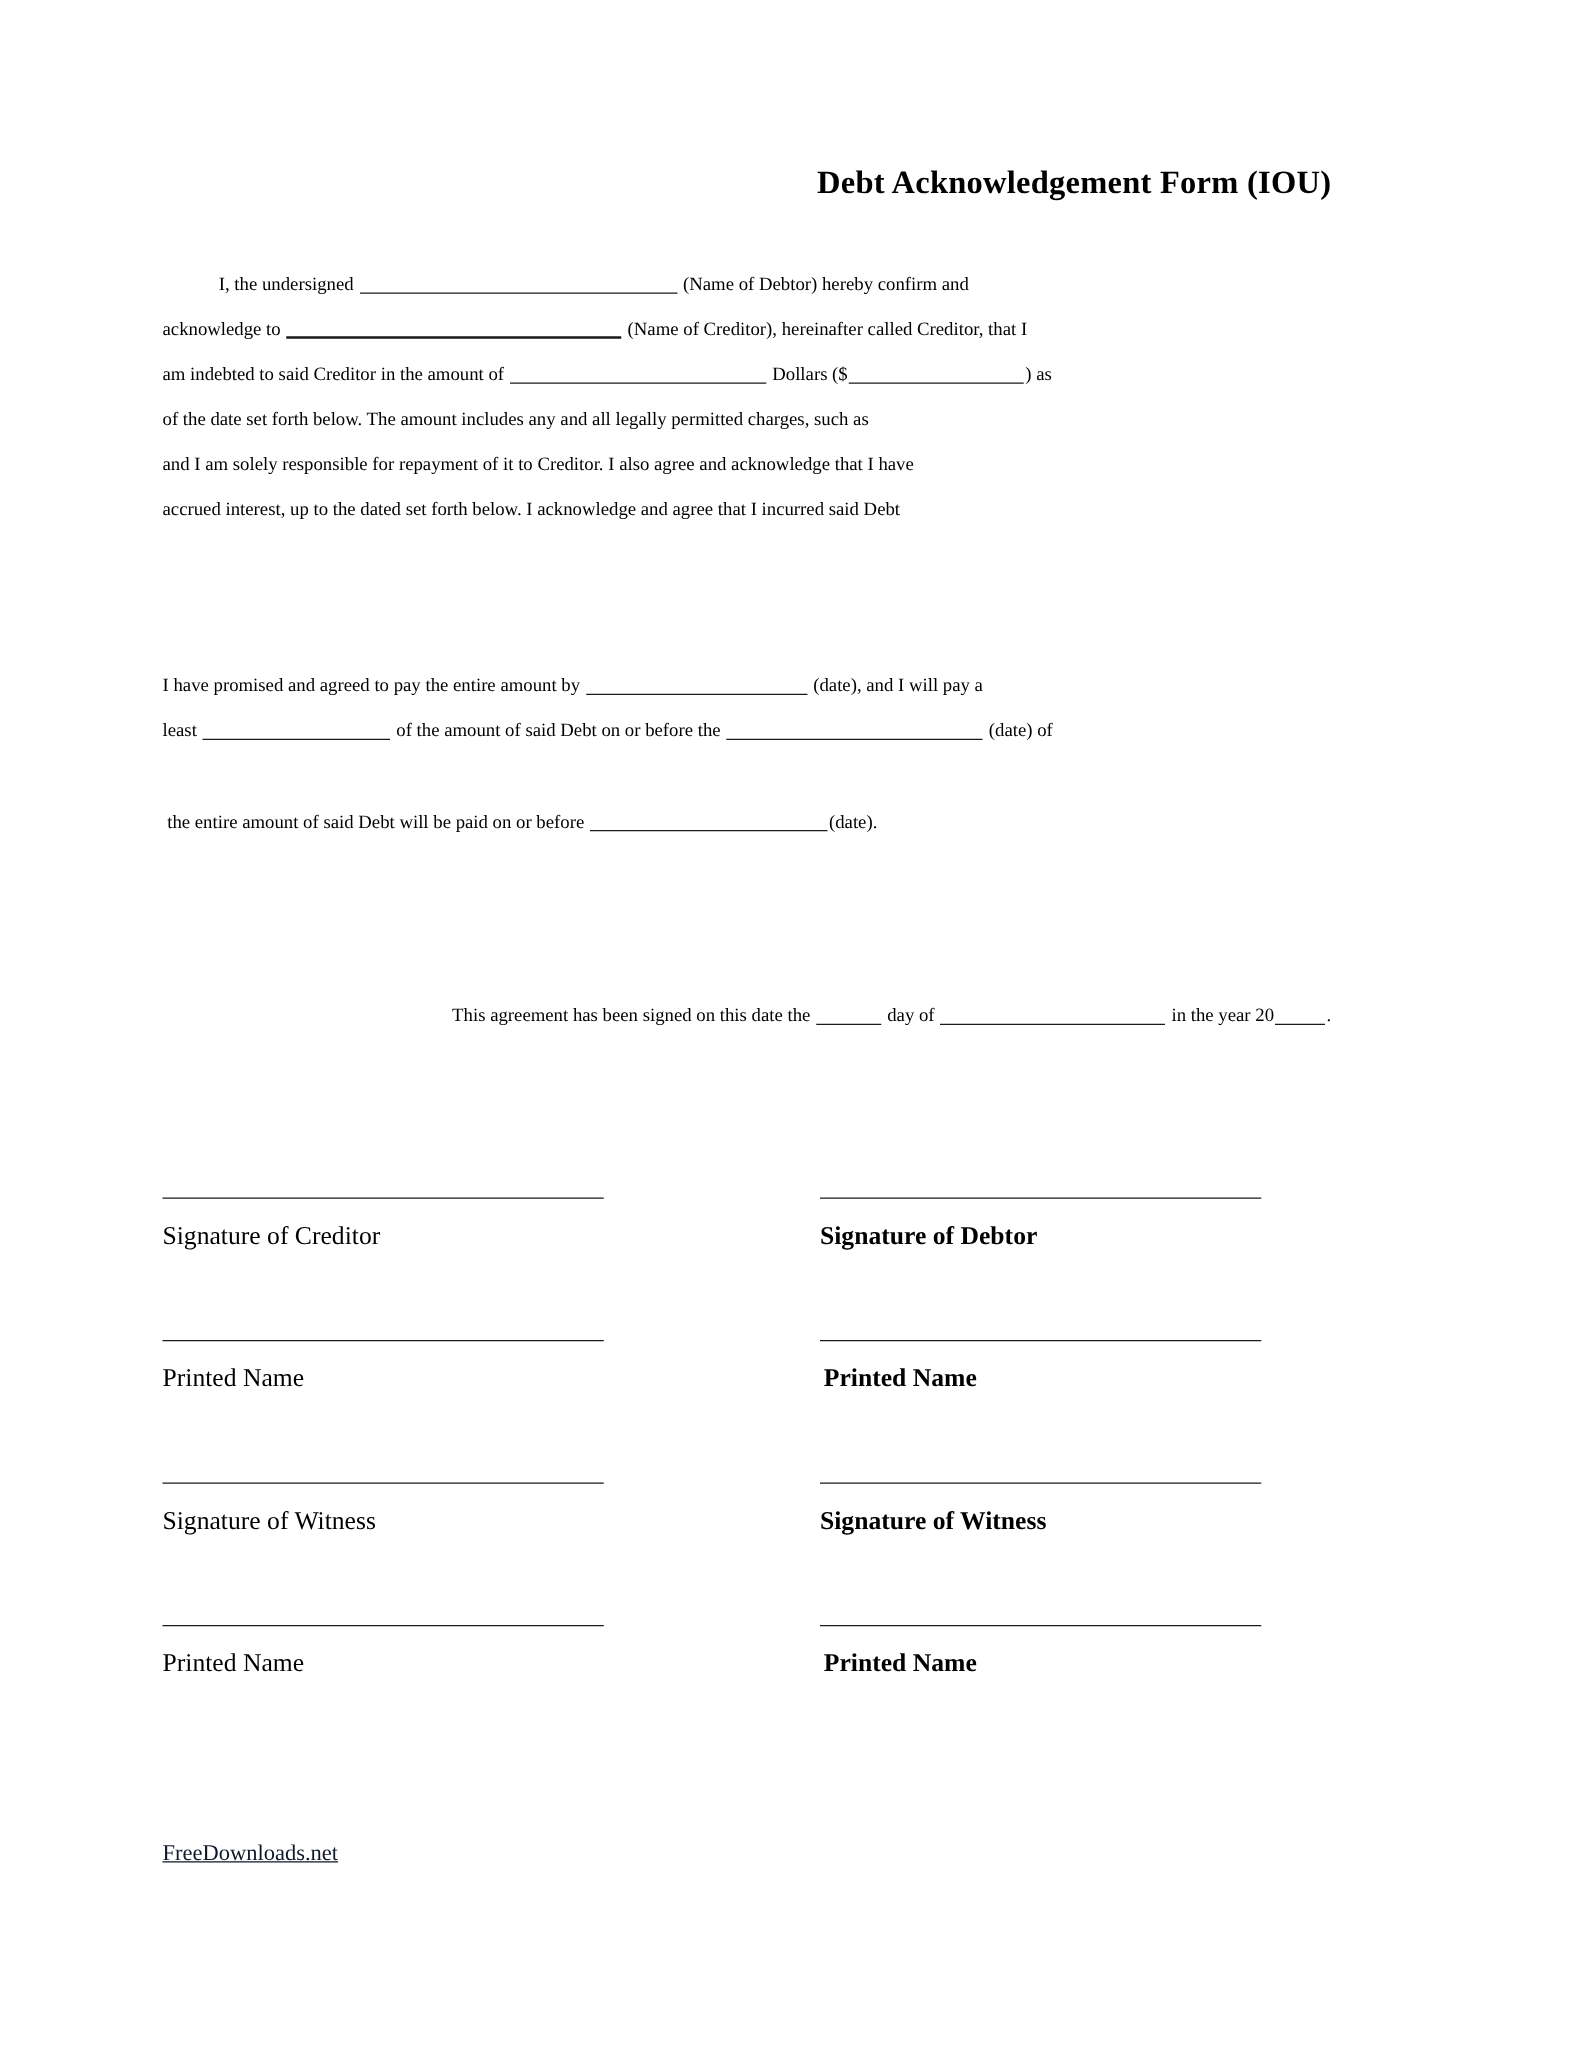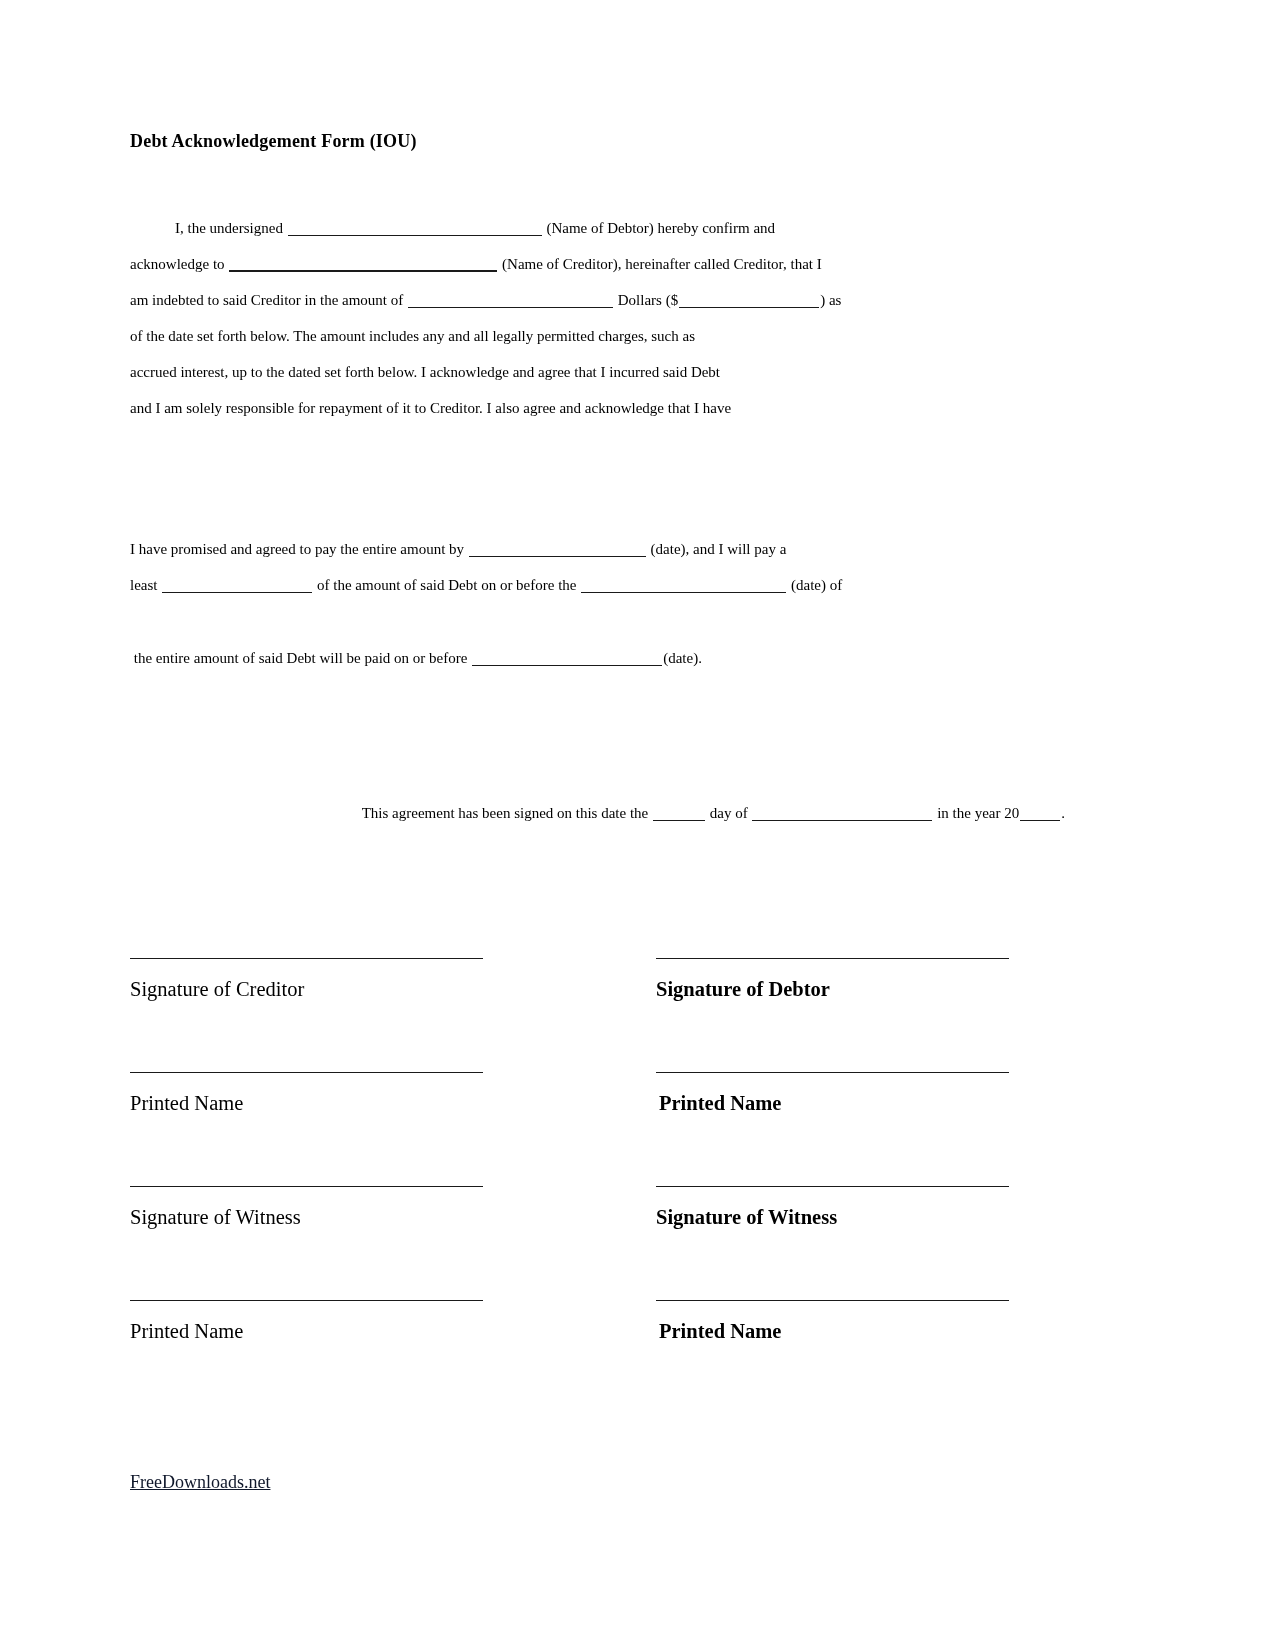"Debt Acknowledgement Form (IOU)" .doc-title { font-size: 18px -> 26px; text-align: left -> right }
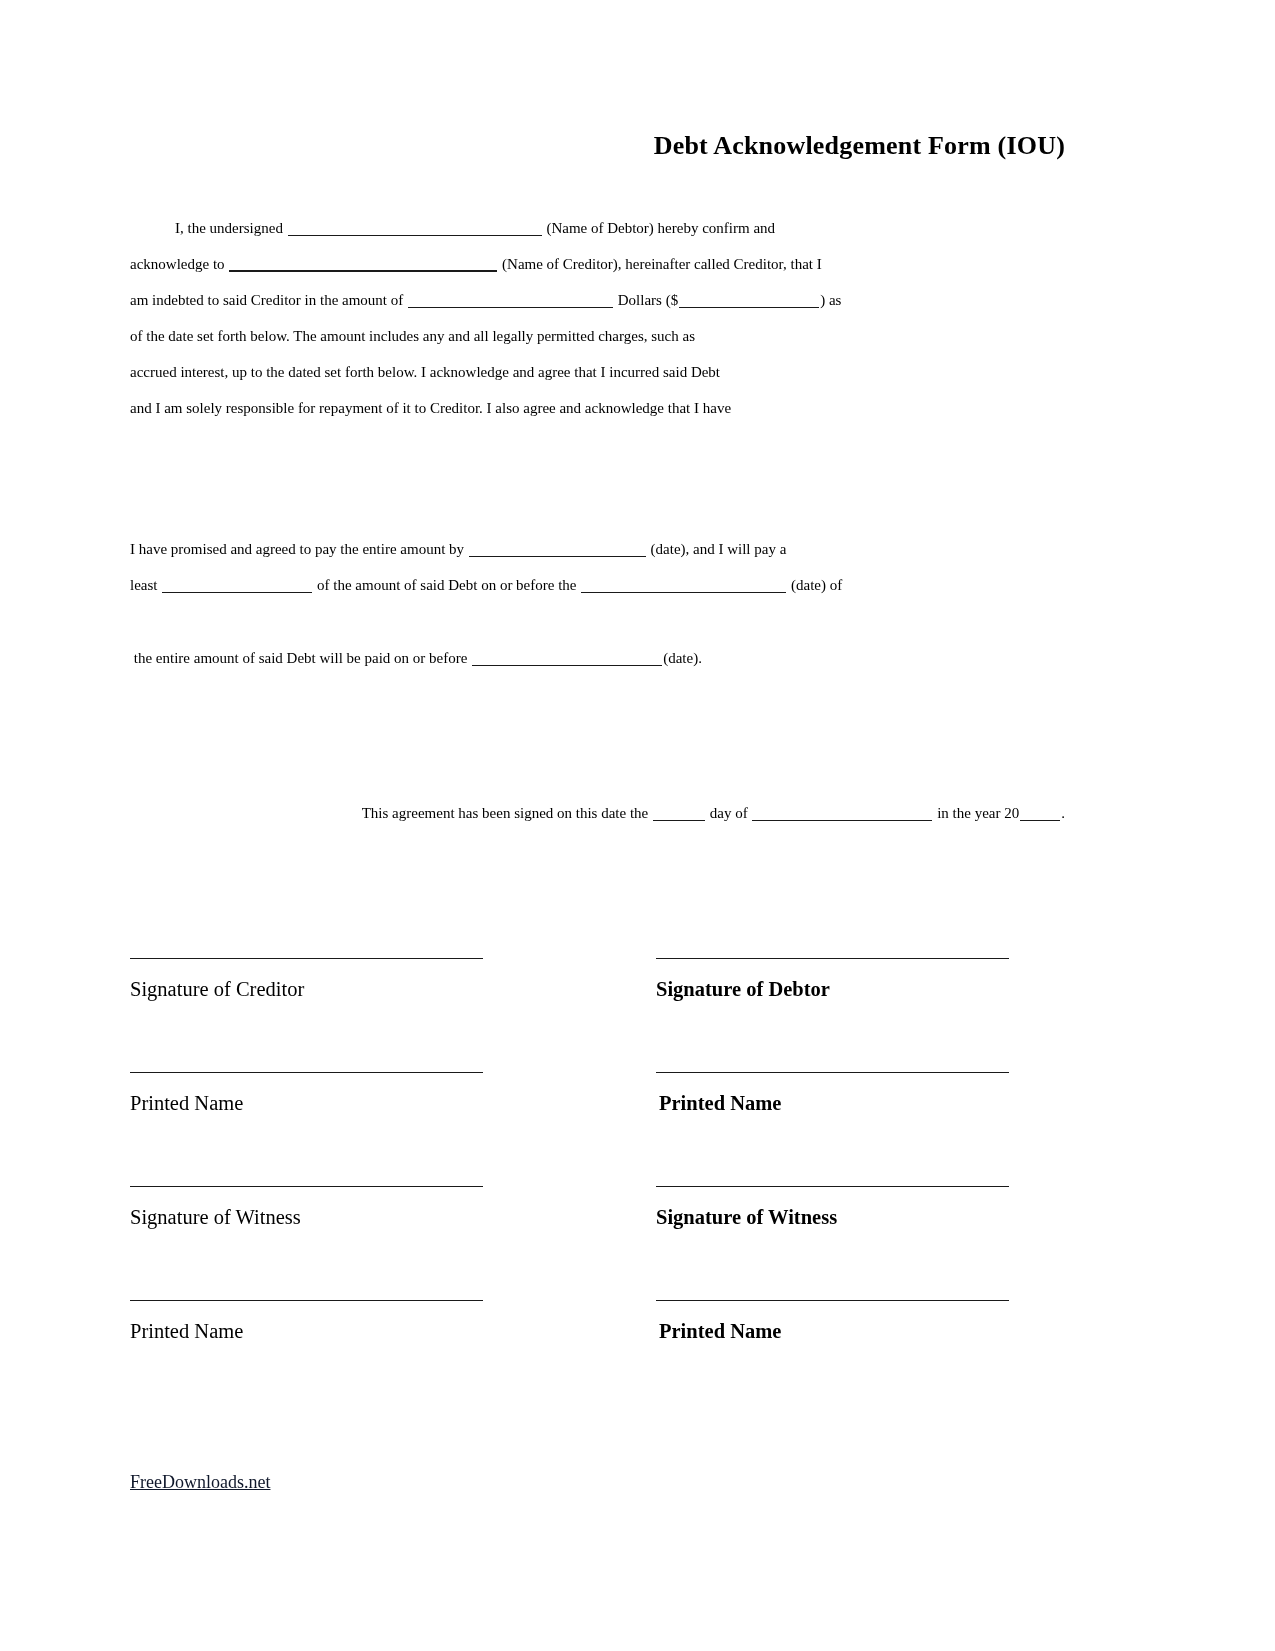"accrued interest, up to the" div.line { order: before "and I am solely responsible" -> after "and I am solely responsible" }
